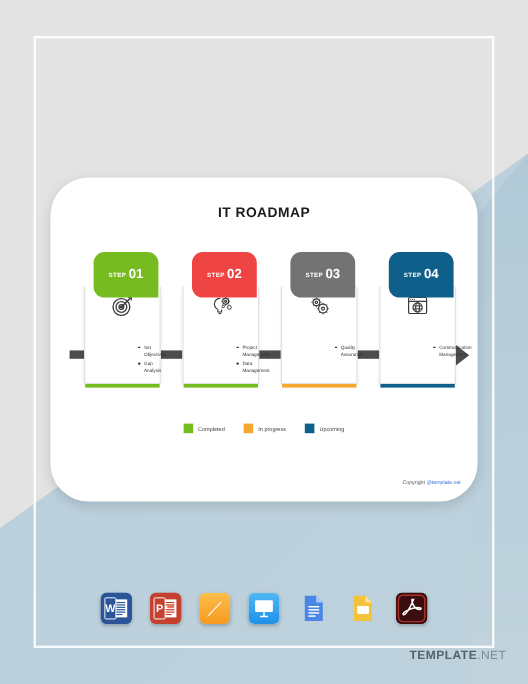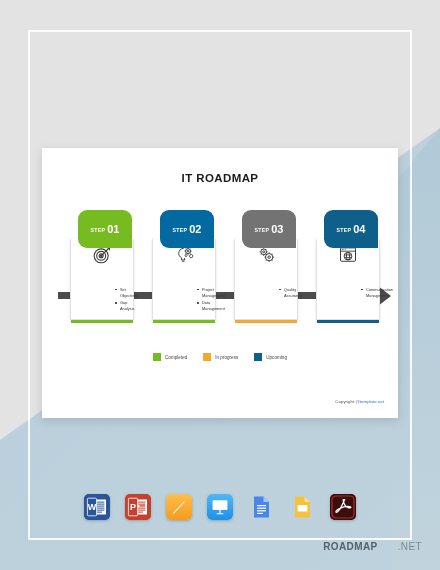"IT ROADMAP" .slide { border-radius: none -> 32px }
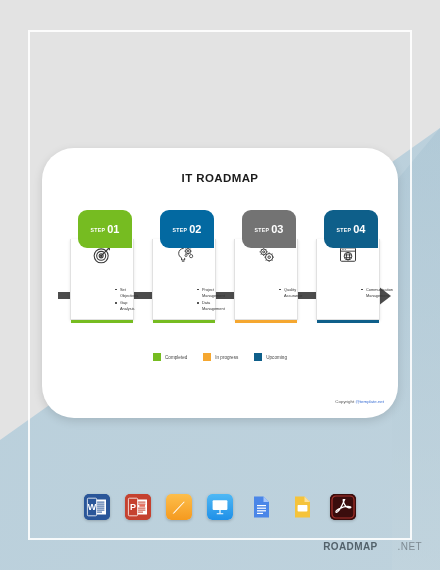"02" div.badge { background: #0369a1 -> #ef4444 }
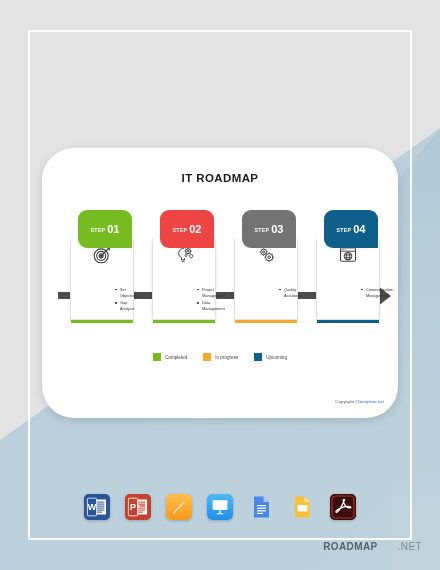"ROADMAP" b { text: ROADMAP -> TEMPLATE }
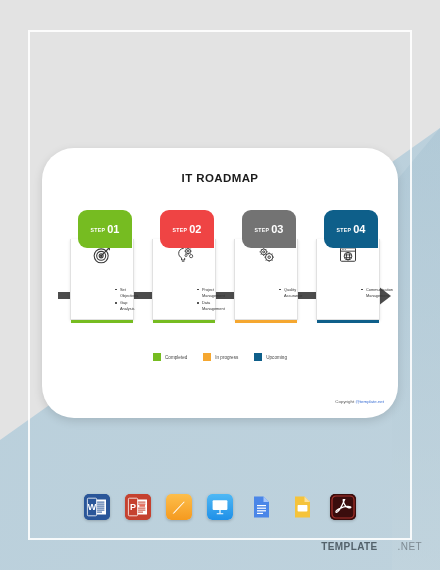".NET" .brand span { margin-left: 20px -> none }
